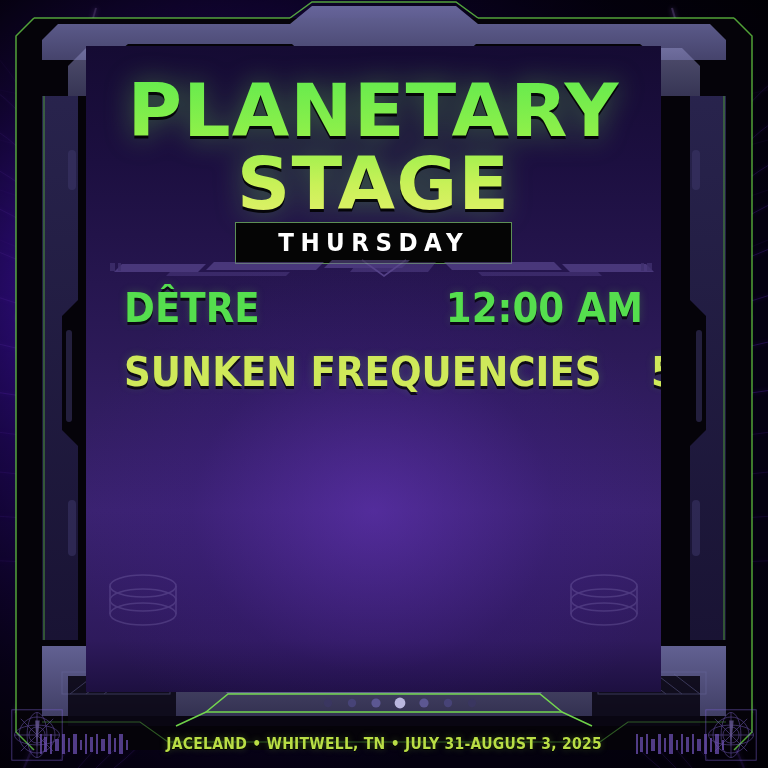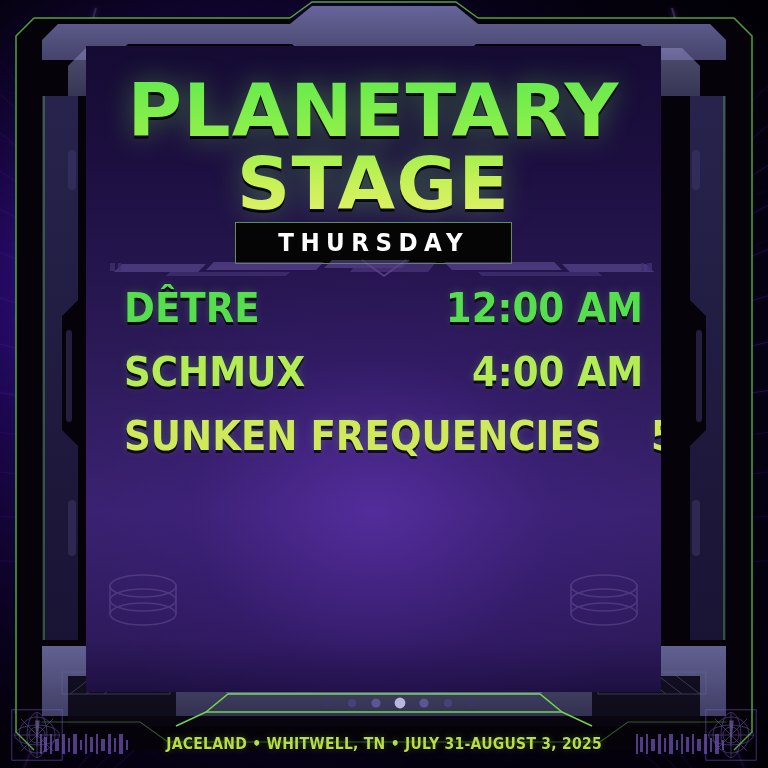"SCHMUX" div.row { html: <div> <div>SCHMUX</div> <div>4:00 AM</div> </div> -> none }
